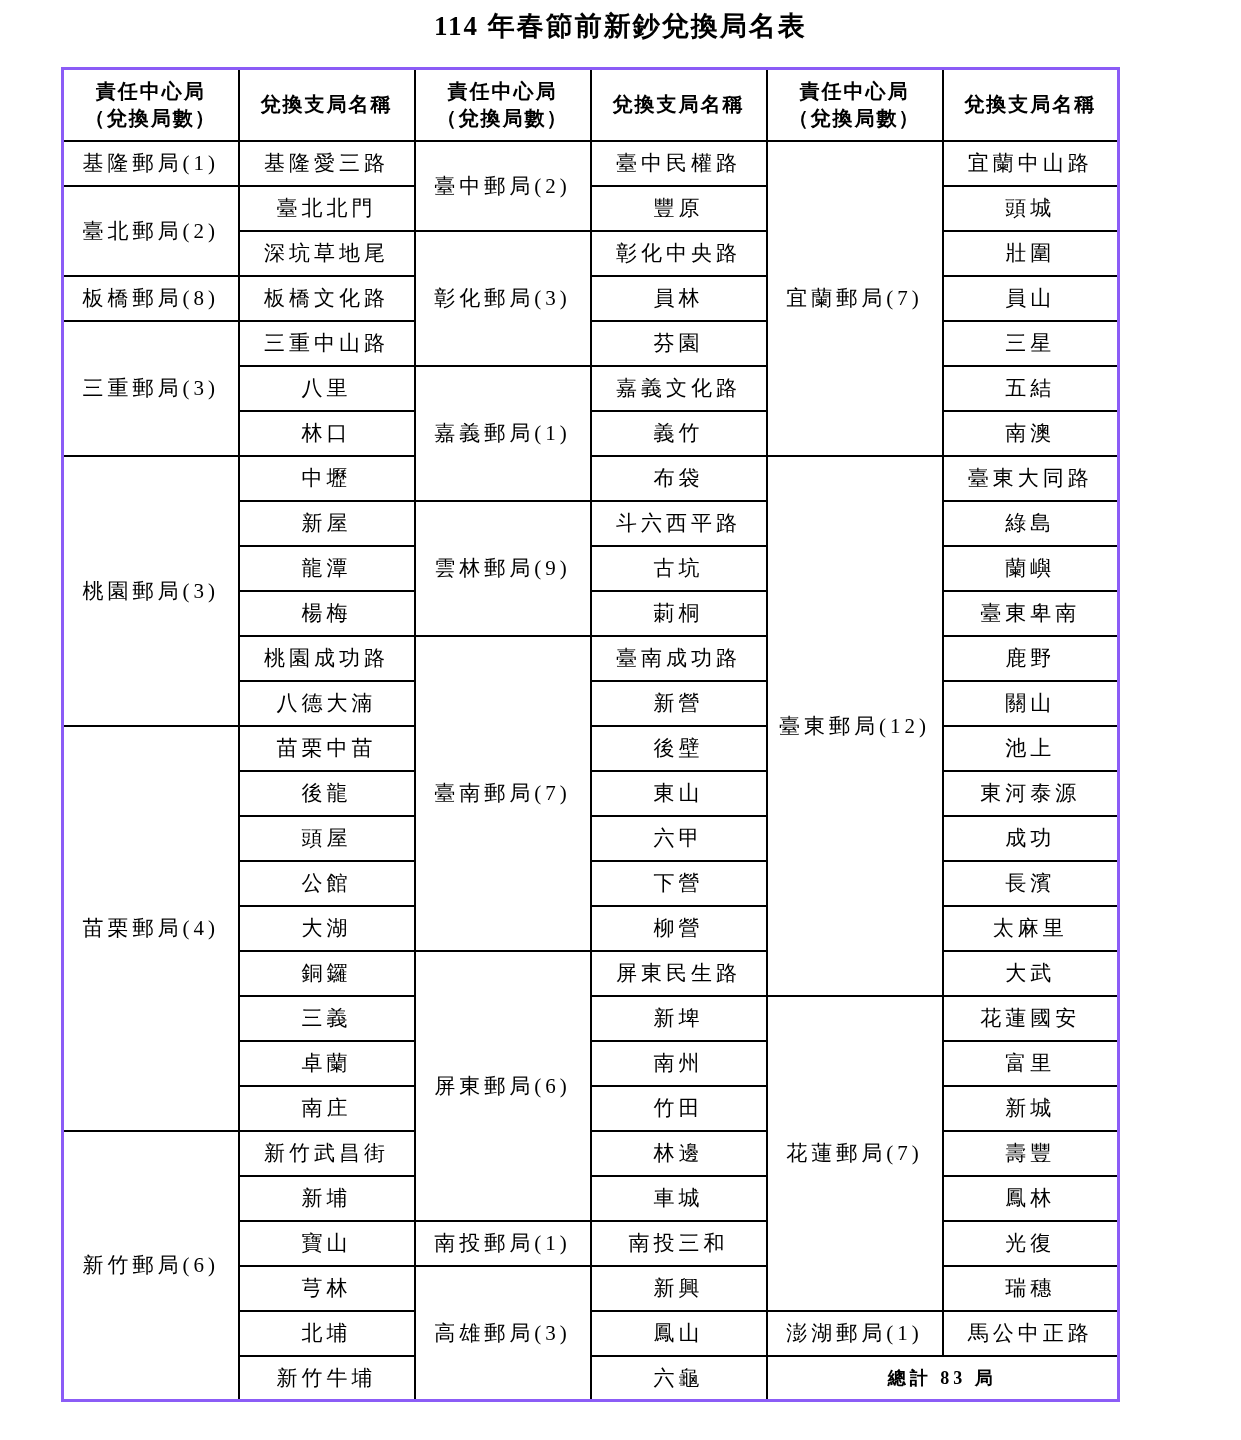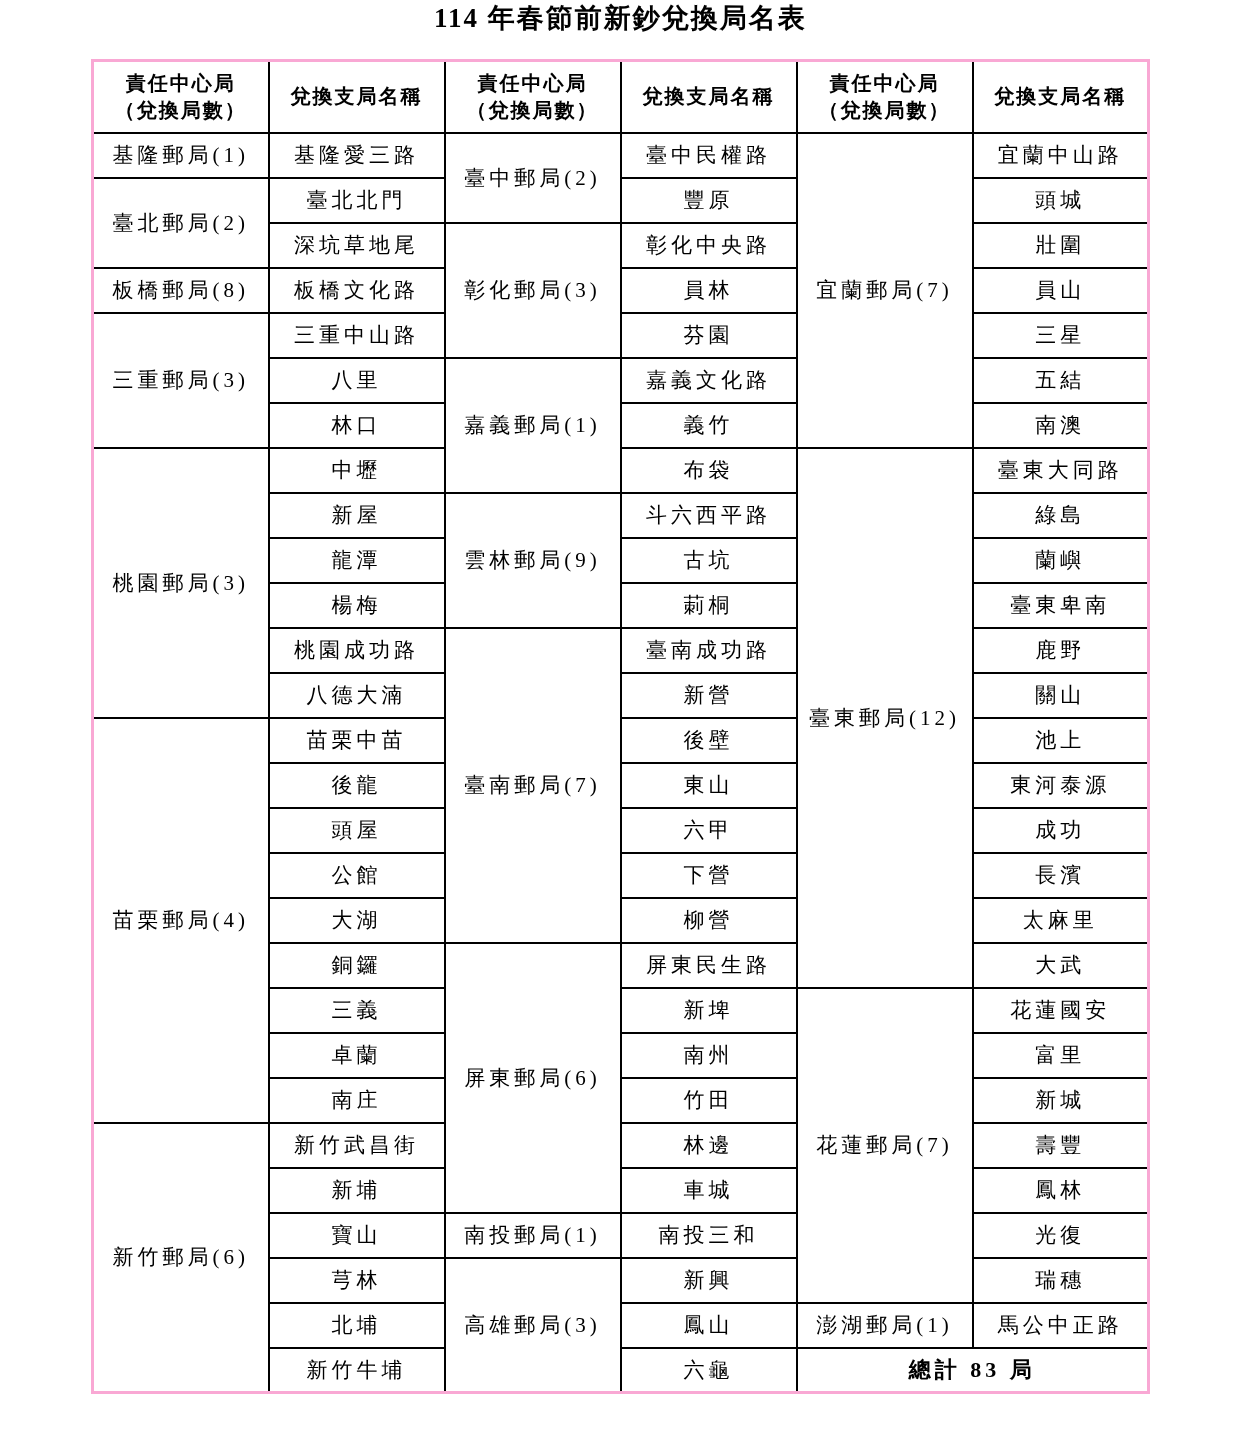"114 年春節前新鈔兌換局名表" .page-title { padding-top: none -> 8px }
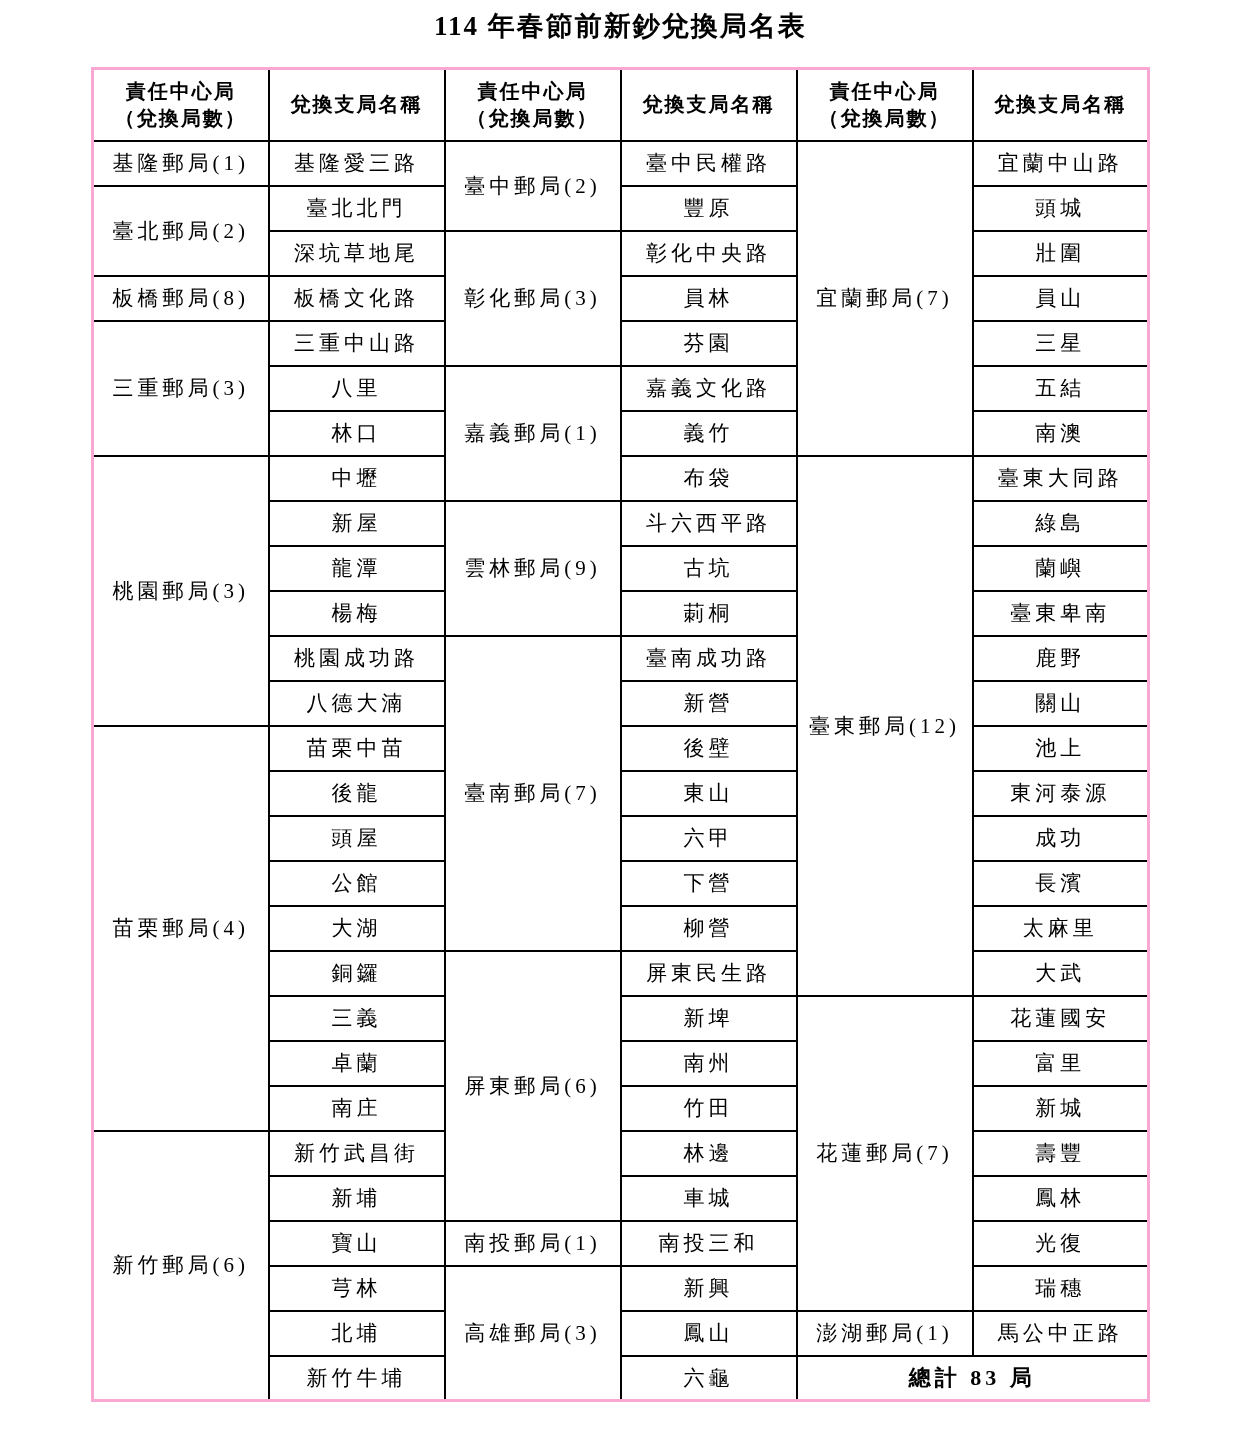"責任中心局" table.exchange-table { border: 3px solid #f9a8d4 -> 3px solid #8b5cf6; margin: 23px auto 0 91px -> 23px auto 0 61px }
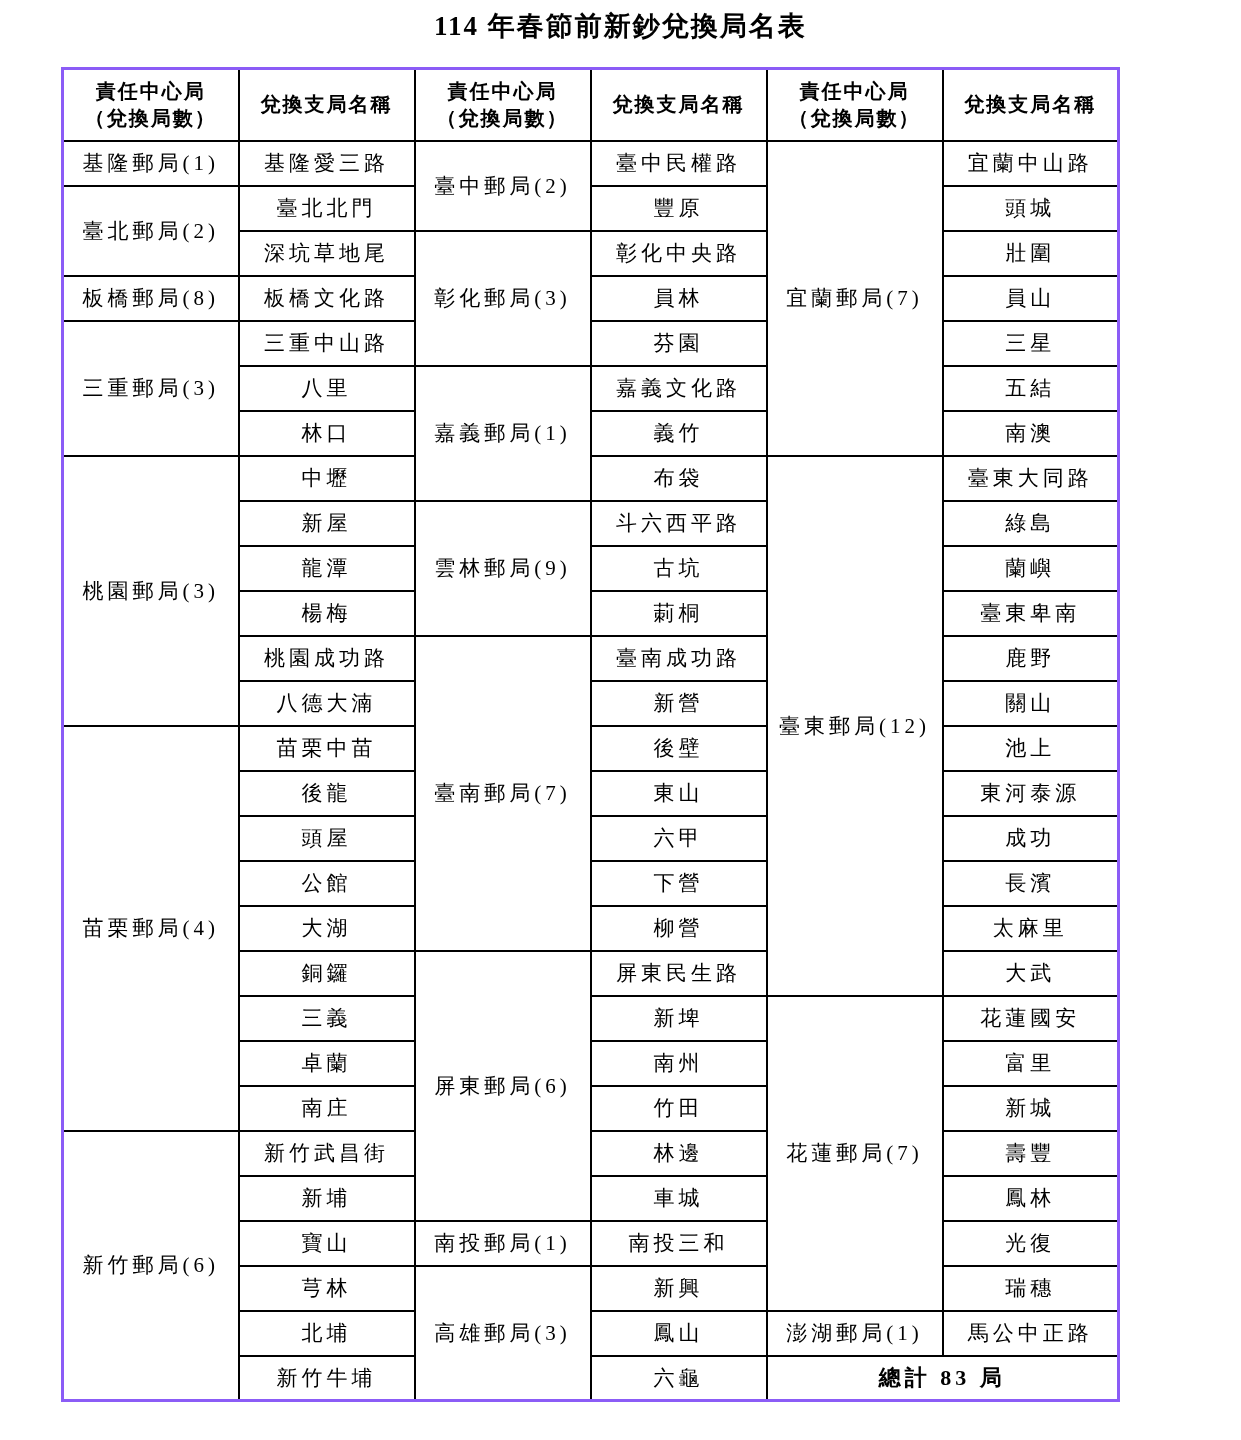"總計 83 局" td.footer-cell { font-size: 22px -> 18px }
